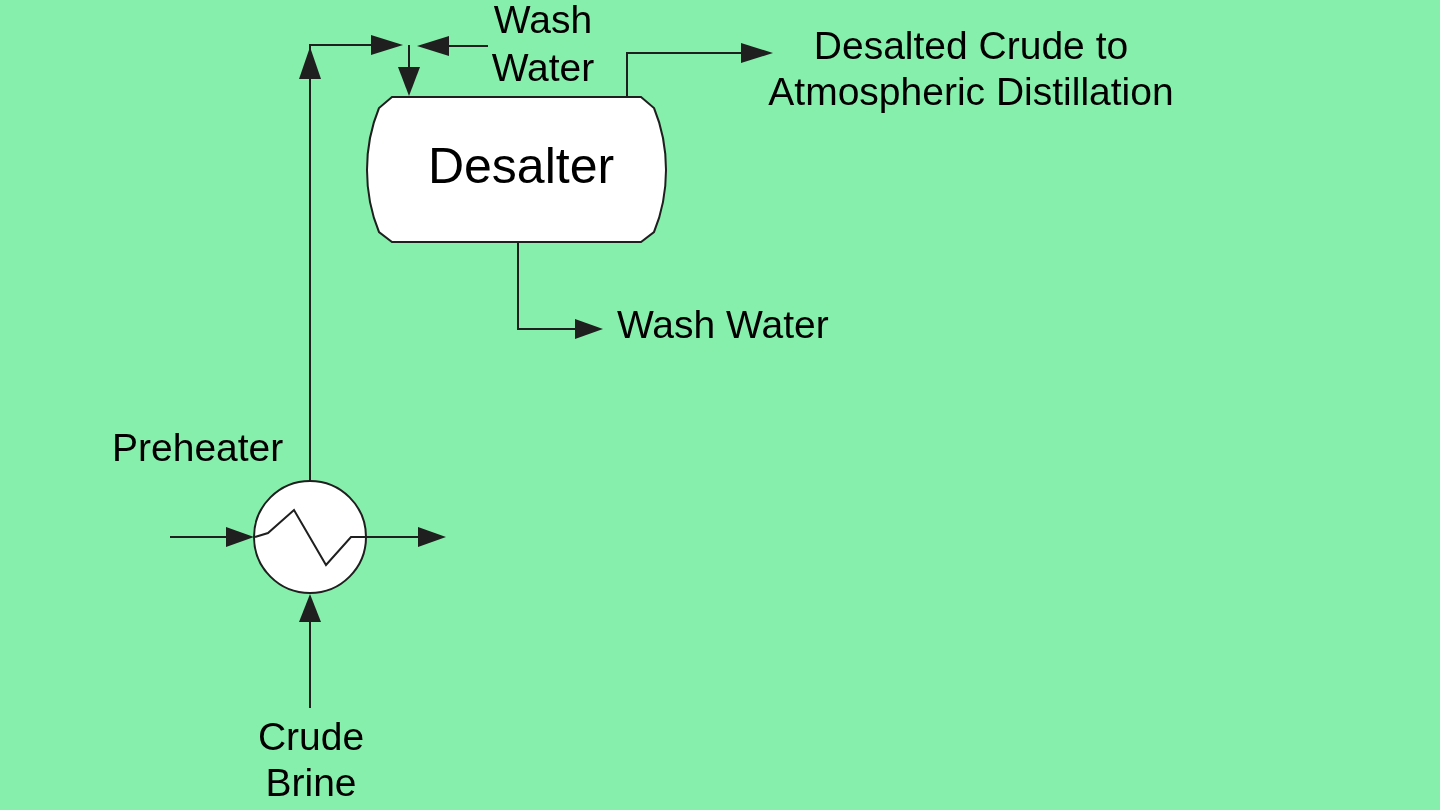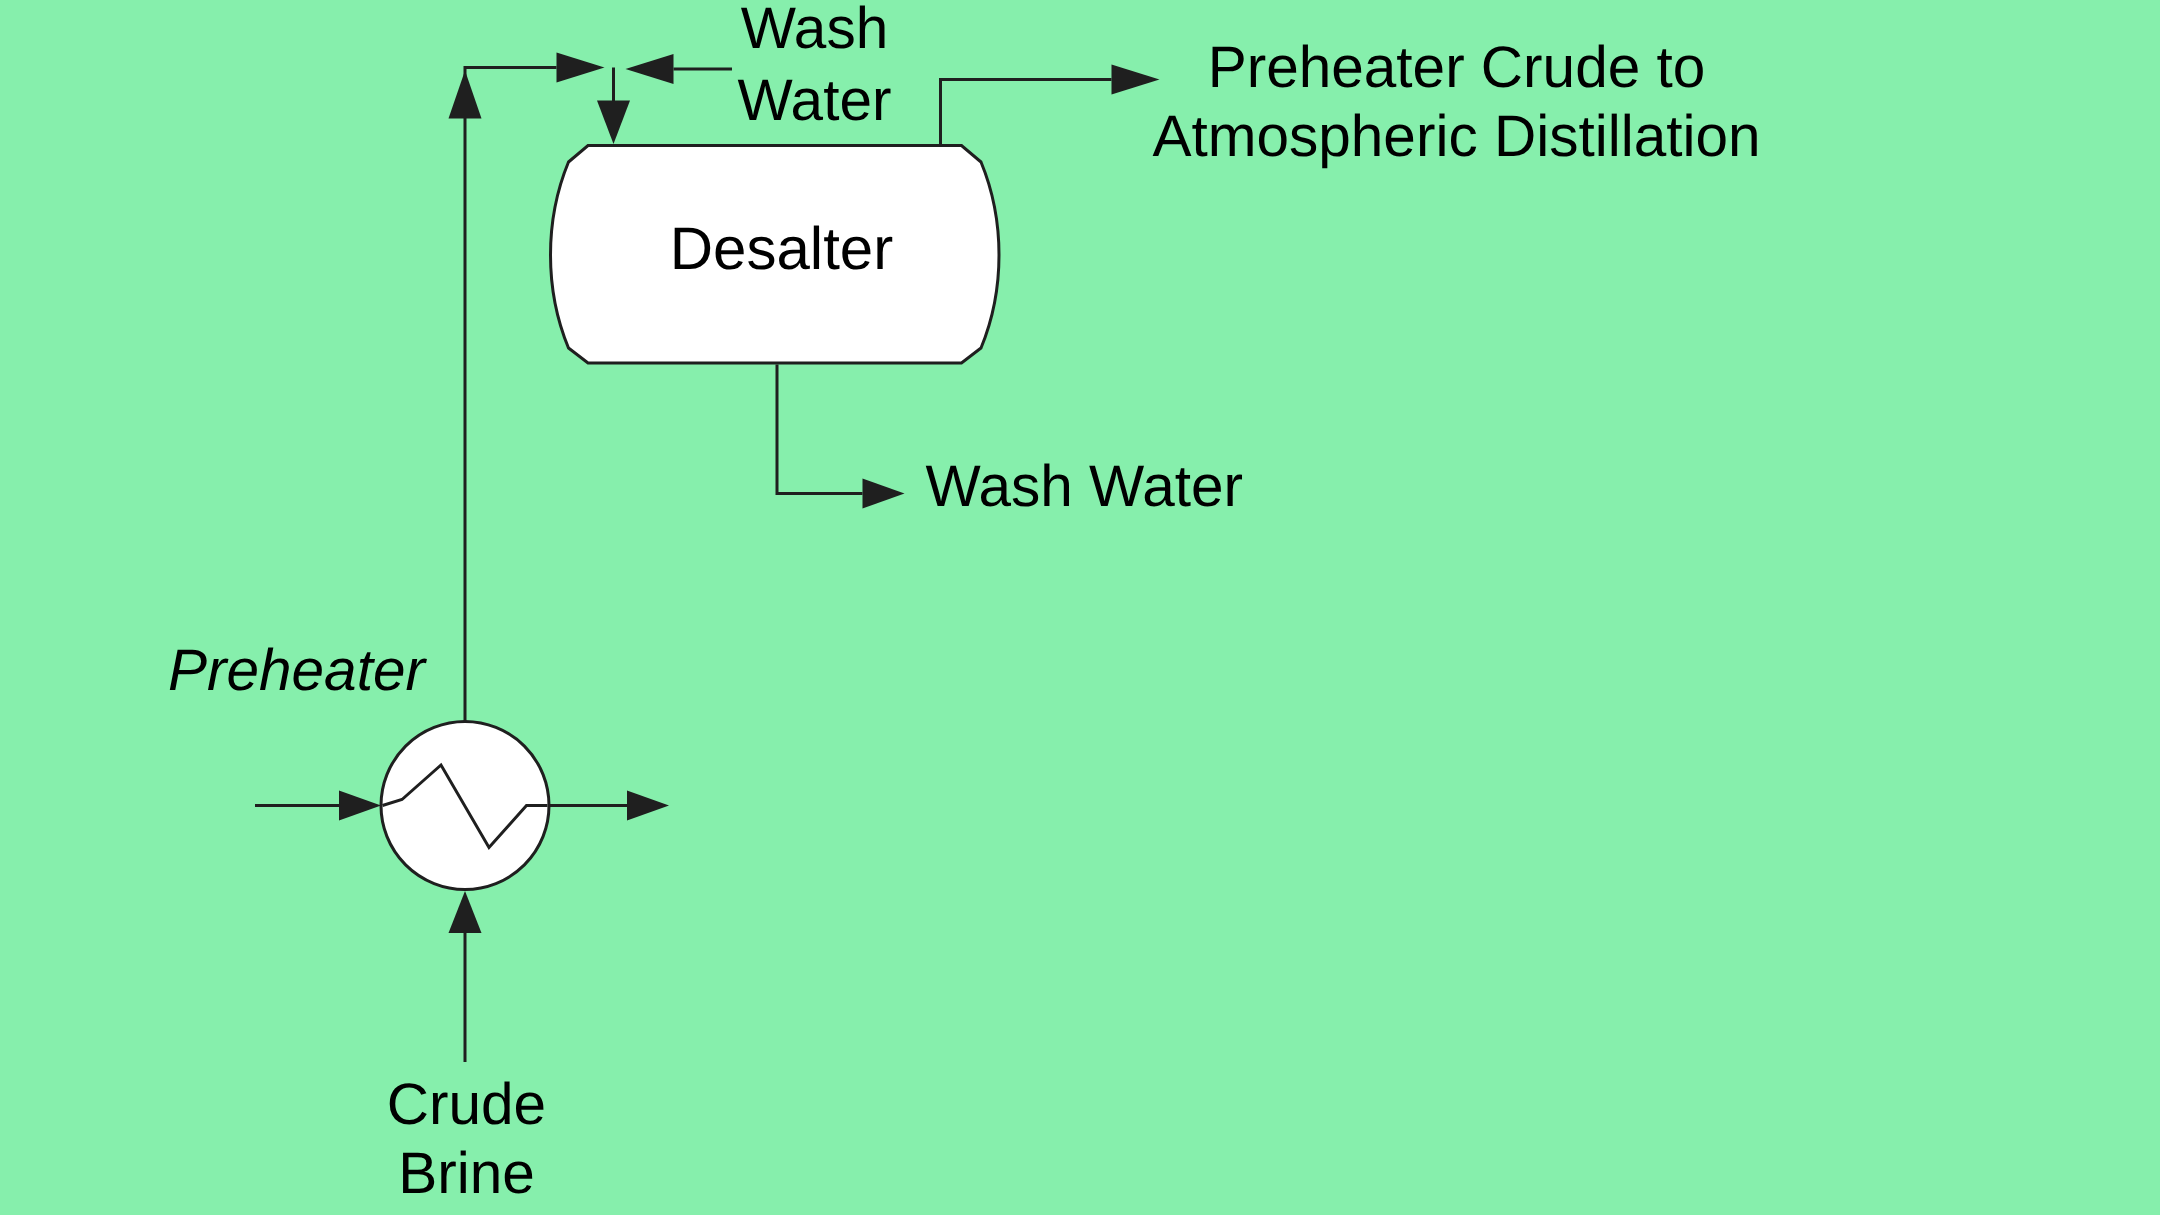"Preheater Crude to" div.label { text: Preheater -> Desalted }
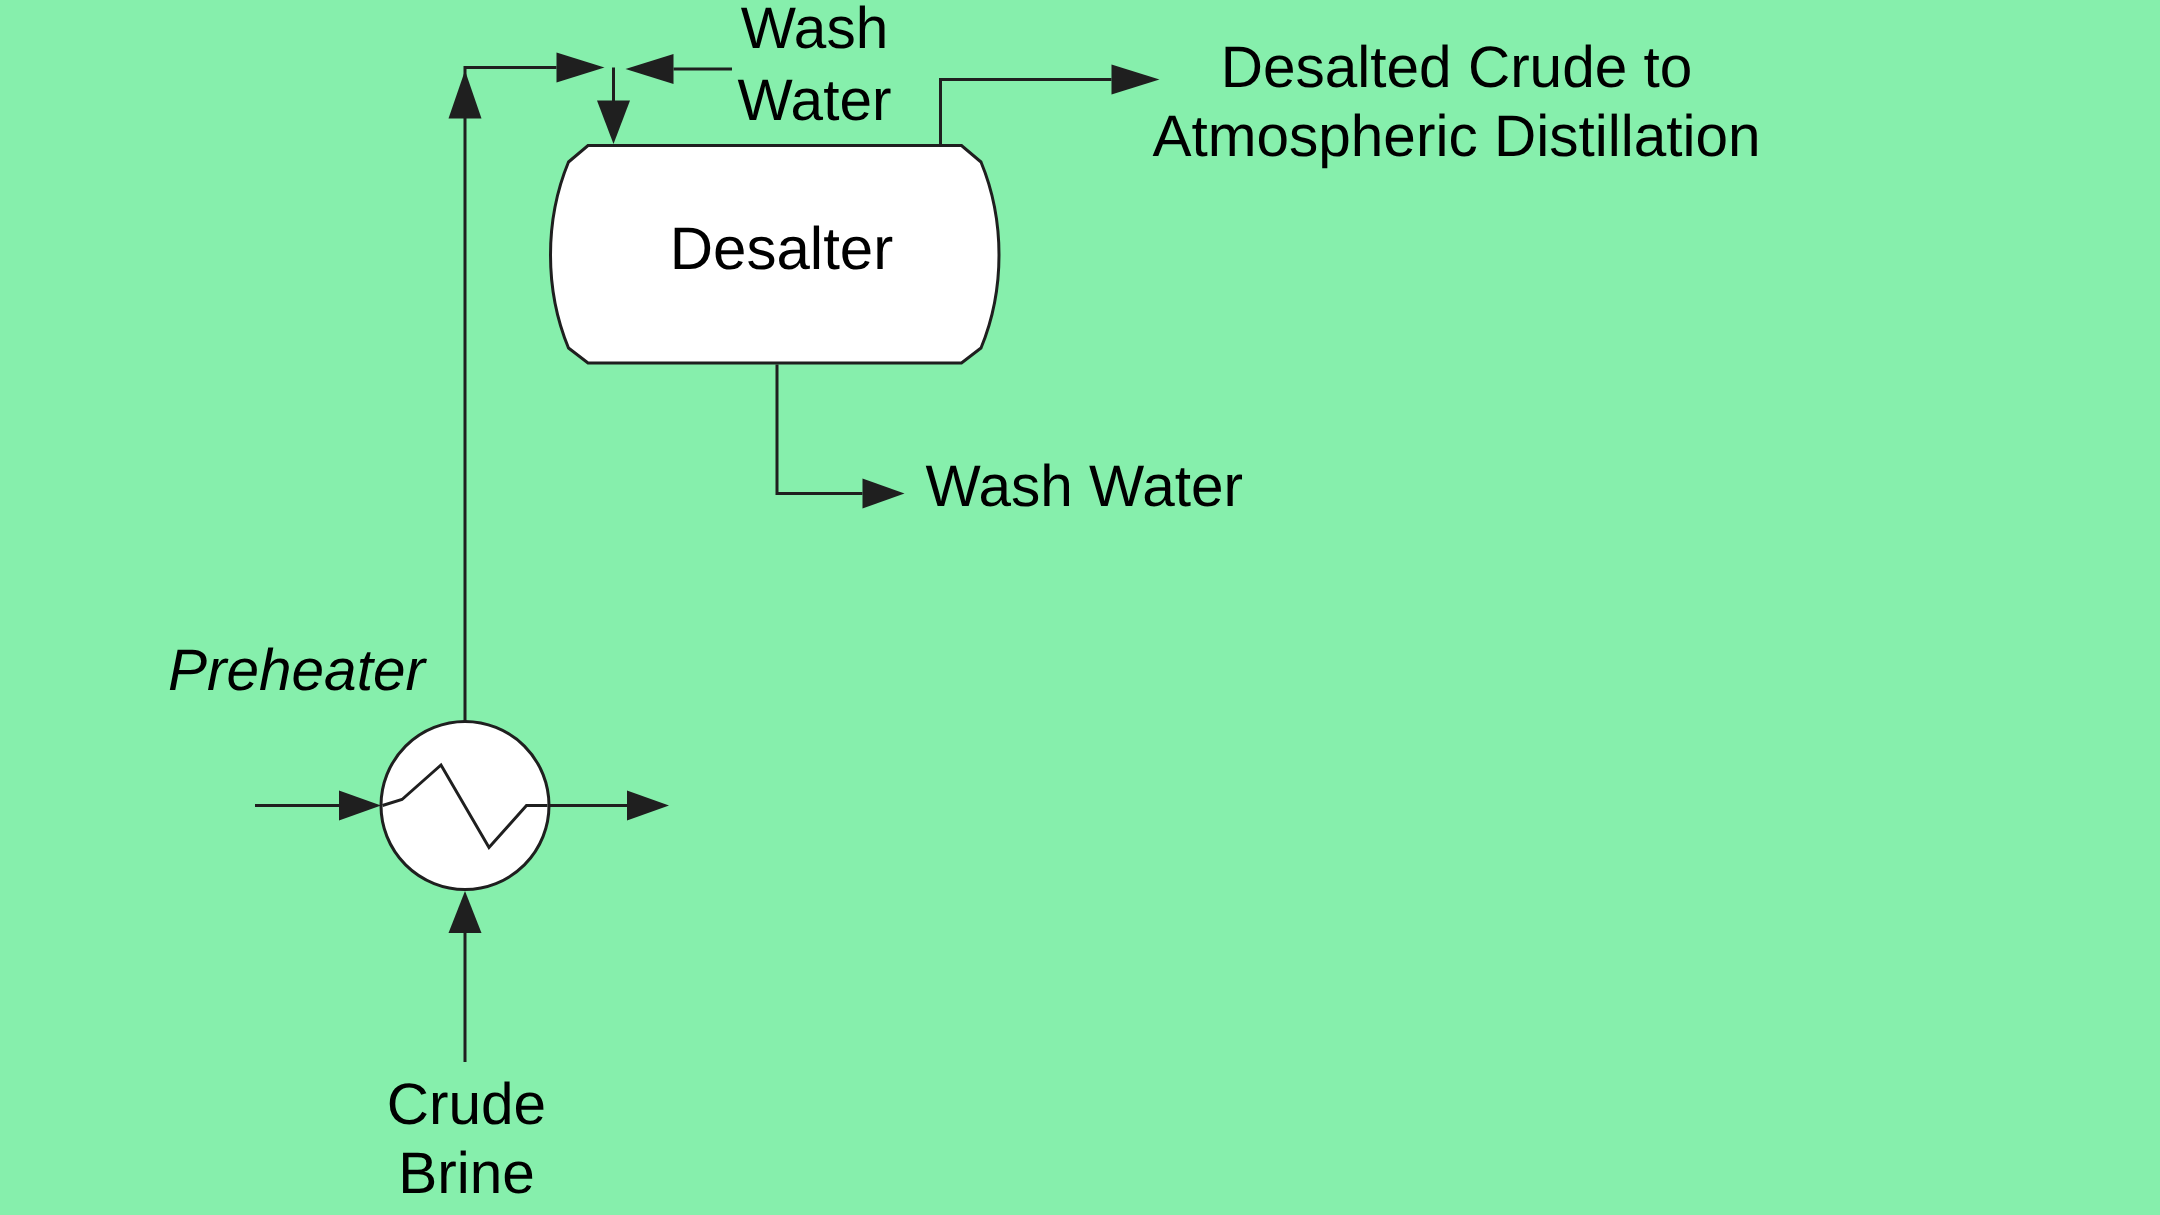"Desalter" .label.desalter-title { font-size: 40px -> 50px }
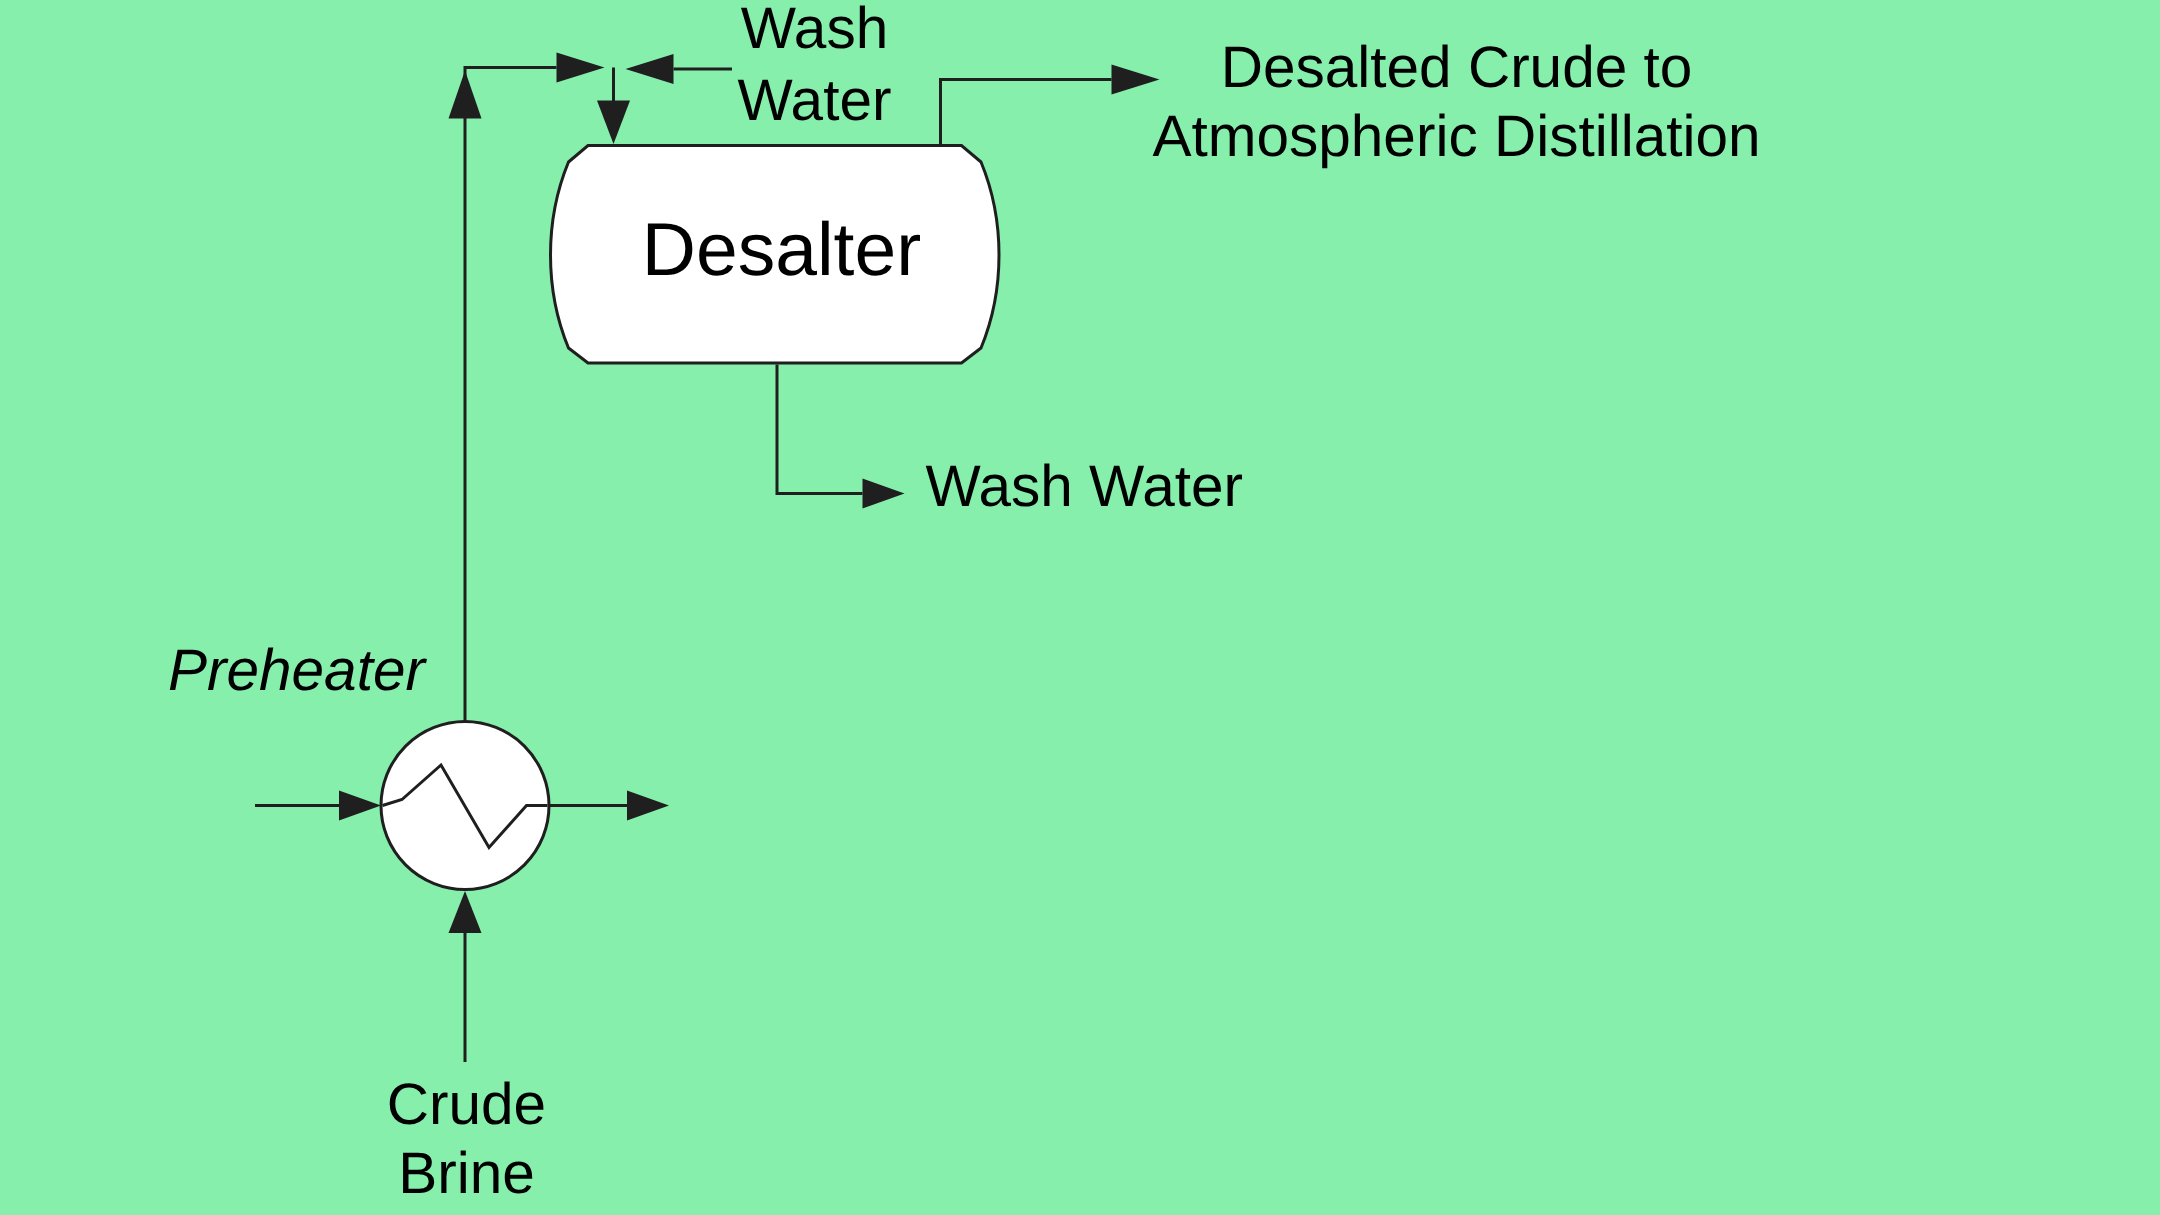"Preheater" div.label { font-style: italic -> none }
